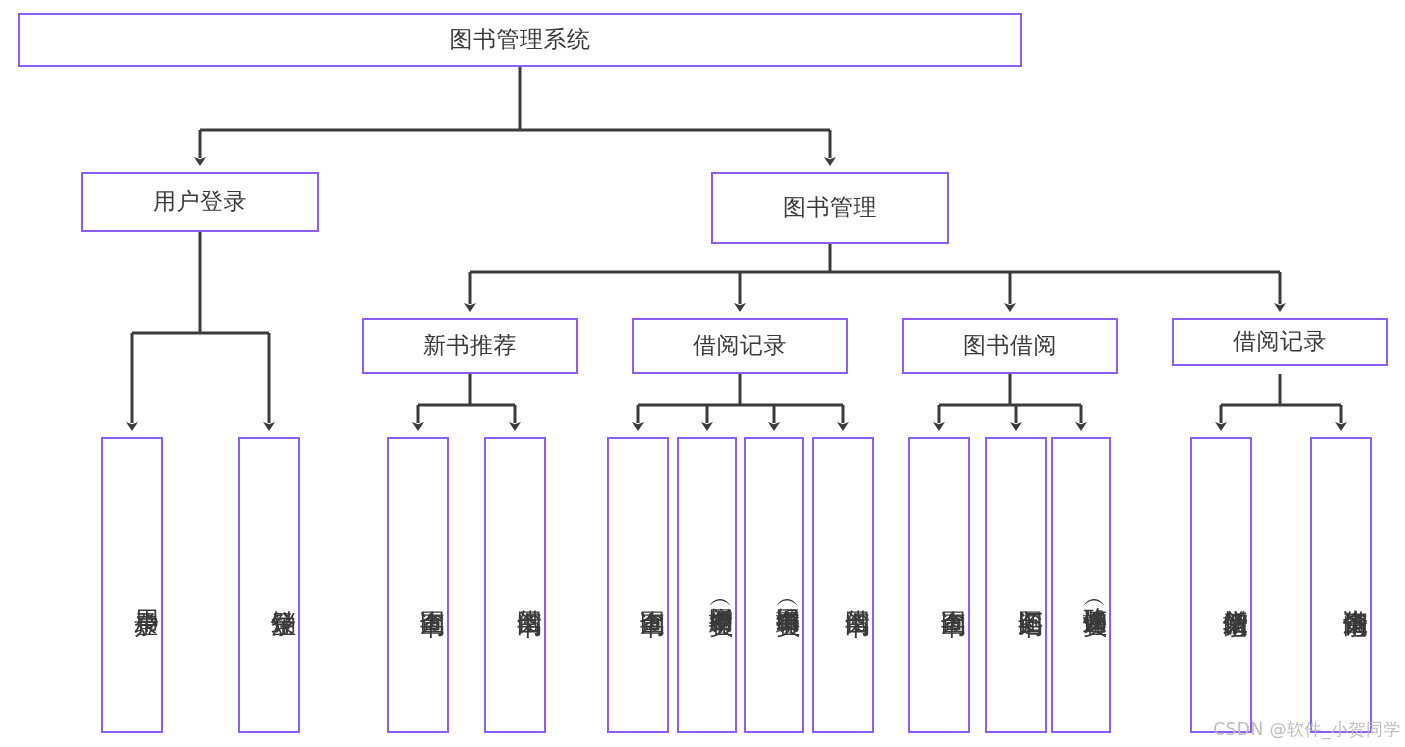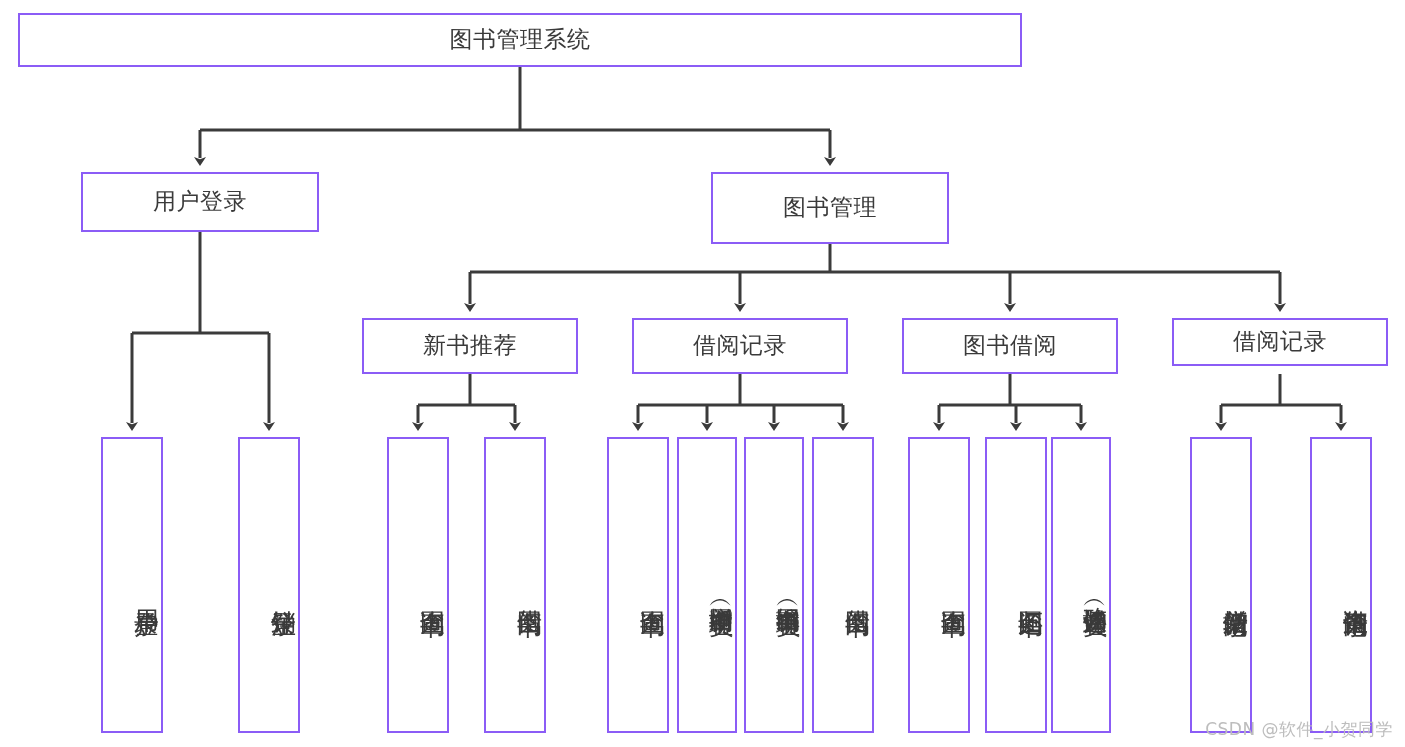"CSDN @软件_小贺同学" #watermark { right: 12px -> 4px }
